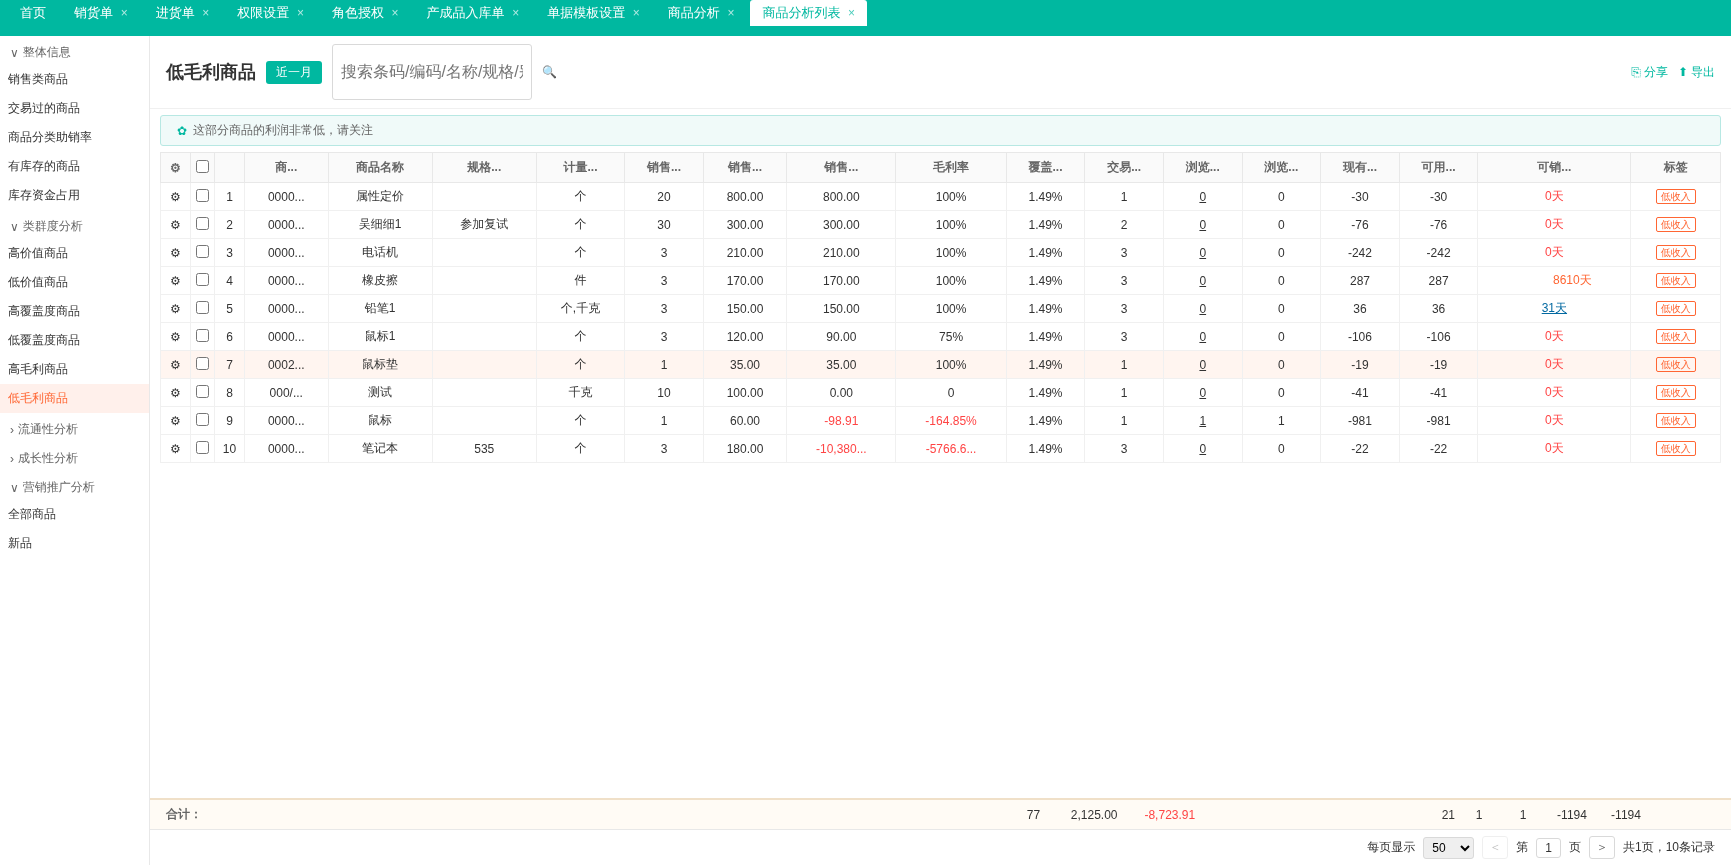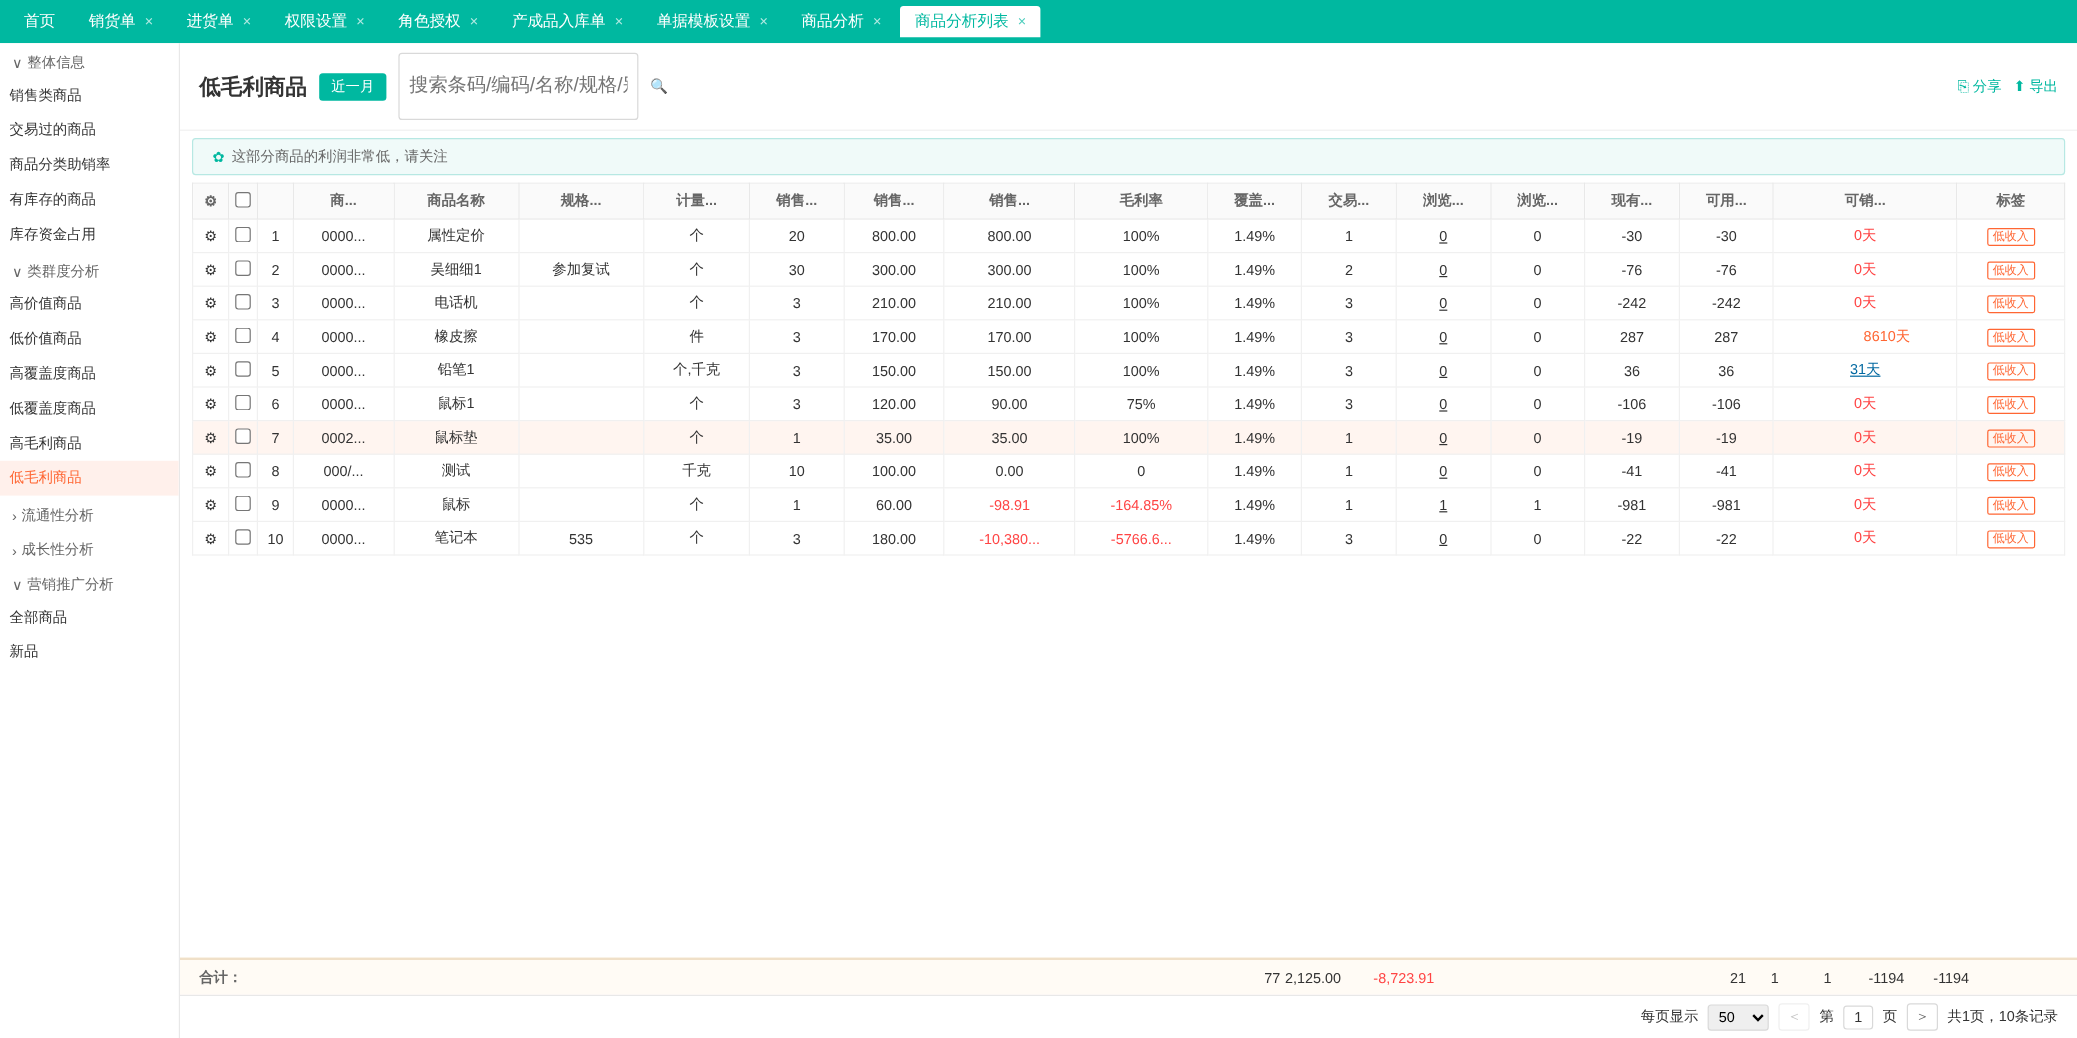"首页" .top-nav { align-items: center -> flex-start }
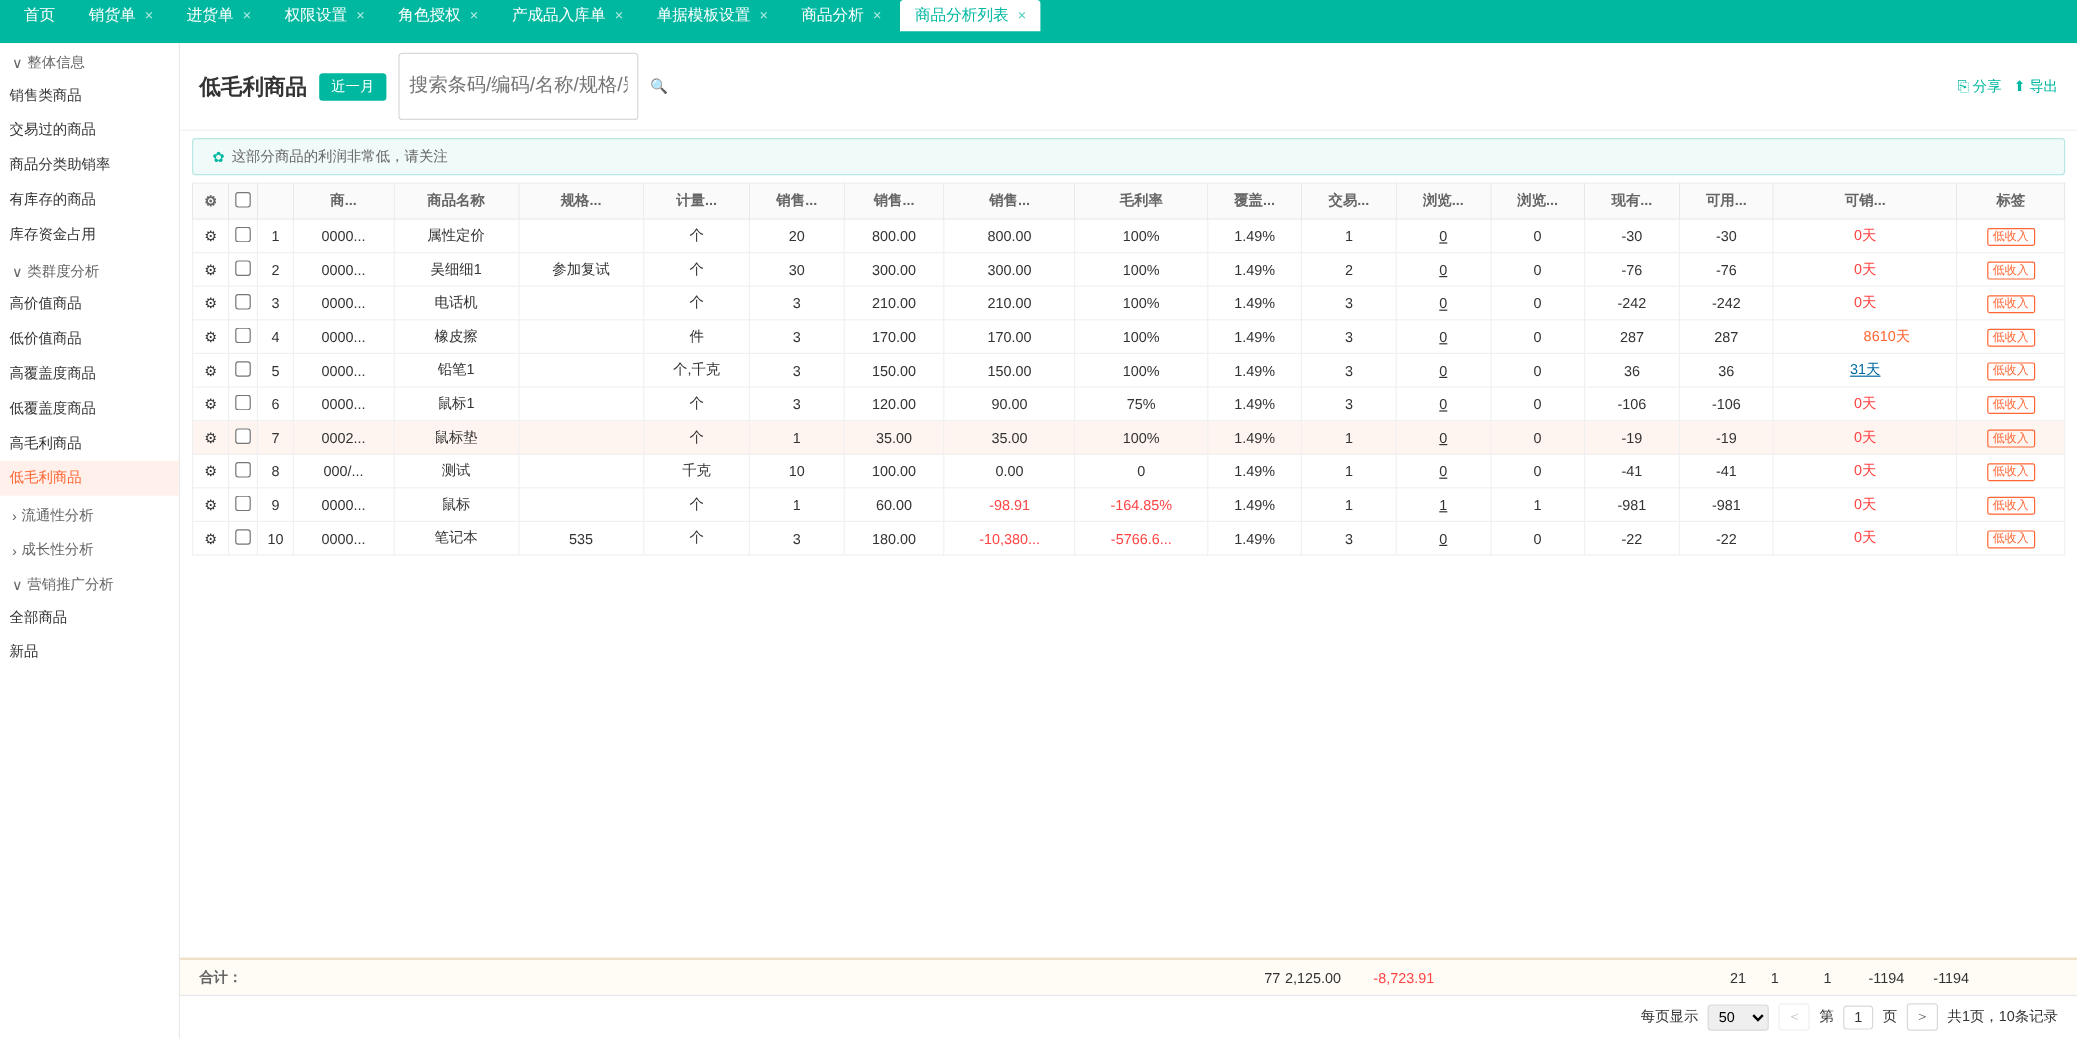"77" span { text-align: right -> left }
